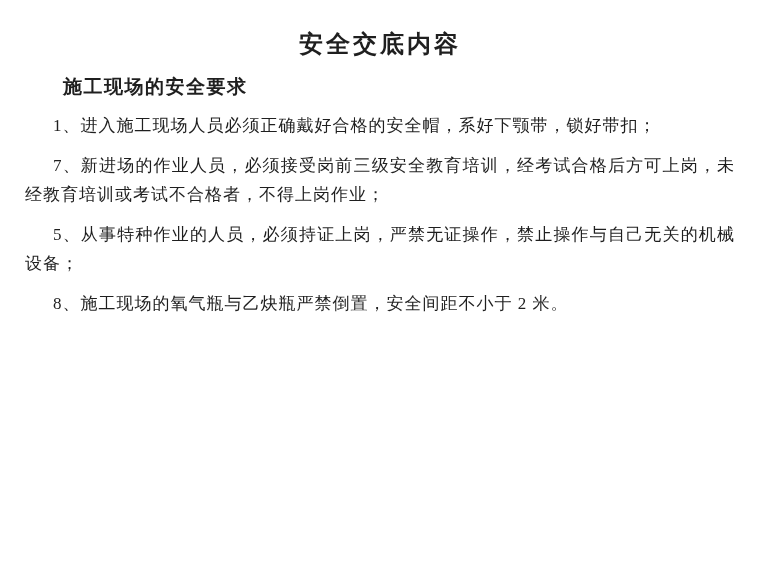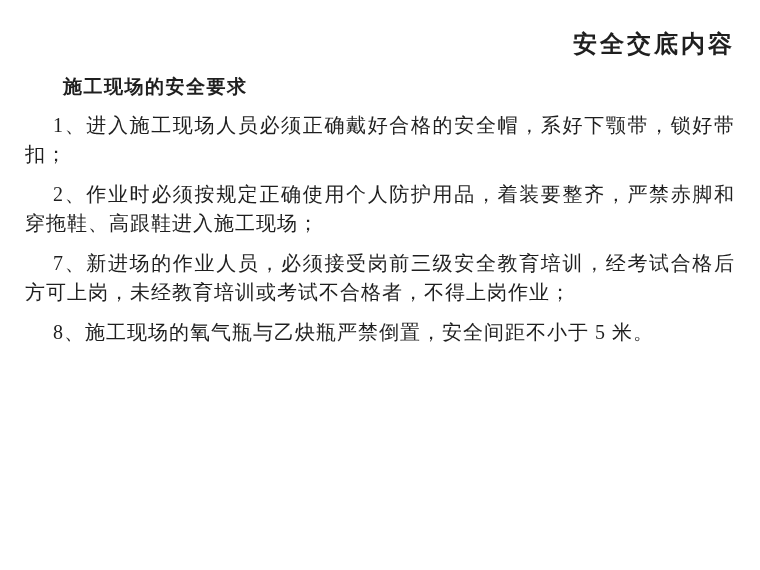"安全交底内容" .title { text-align: right -> center }
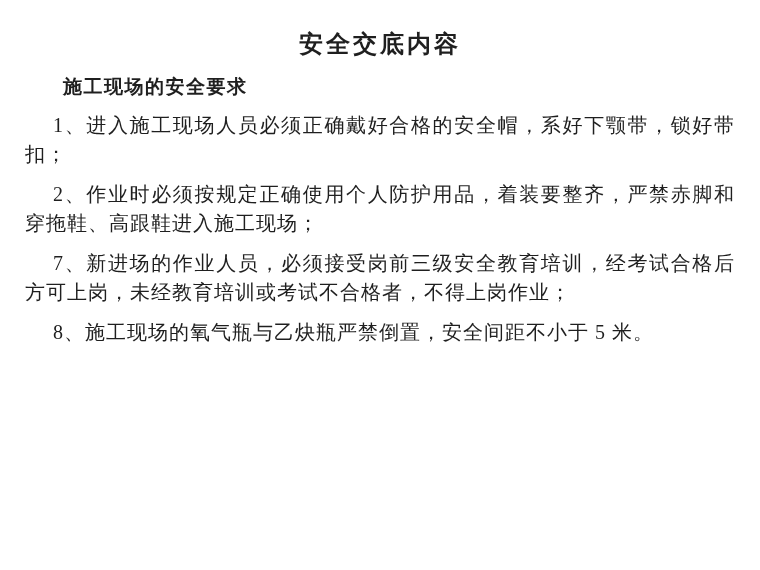"1、进入施工现场人员必须正确戴好合格的安全帽，系好下颚带，锁好带扣；" .rule { font-size: 20px -> 17px }
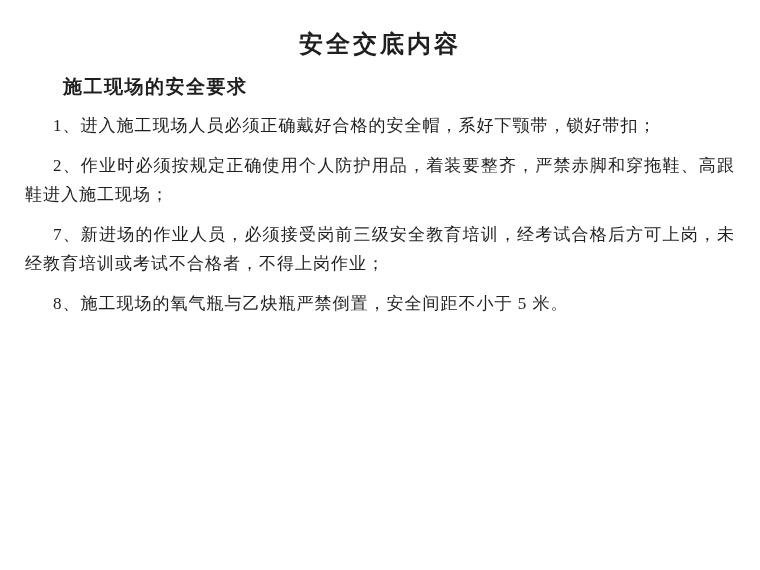"2、作业时必须按规定正确使用个人防护用品，着装要整齐，严禁赤脚和穿拖鞋、高跟鞋进" p.rule { html: <p>2、作业时必须按规定正确使用个人防护用品，着装要整齐，严禁赤脚和穿拖鞋、高跟鞋进入施工现场；</p> -> none }
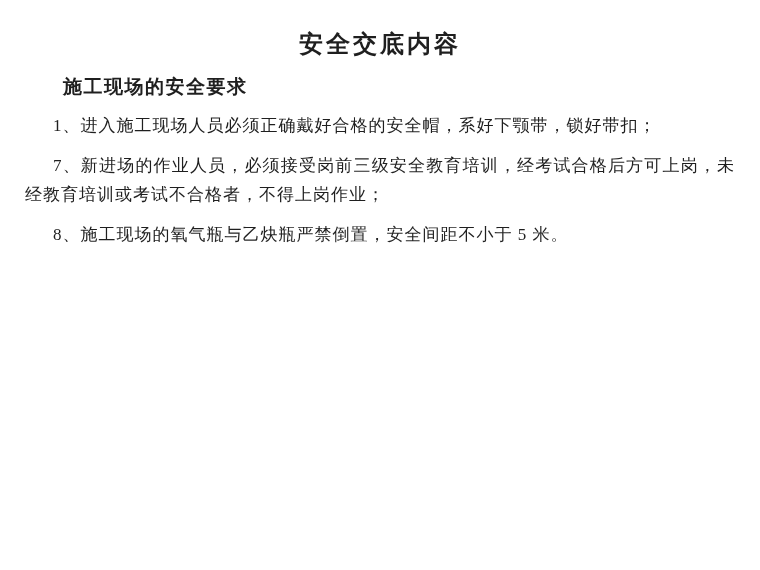"5、从事特种作业的人员，必须持证上岗，严禁无证操作，禁止操作与自己无关的机械设备" p.rule { html: none -> <p>5、从事特种作业的人员，必须持证上岗，严禁无证操作，禁止操作与自己无关的机械设备；</p> }
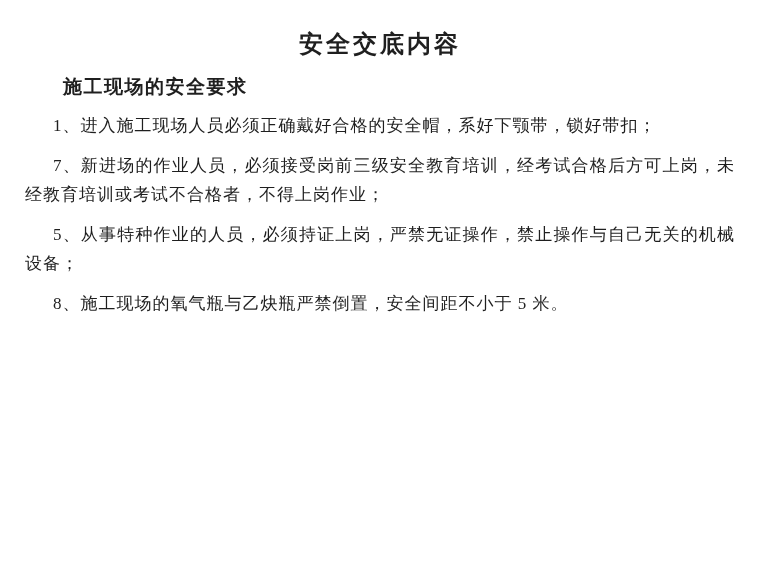"8、施工现场的氧气瓶与乙炔瓶严禁倒置，安全间距不小于 5 米。" p.rule { text: 5 -> 2 }
